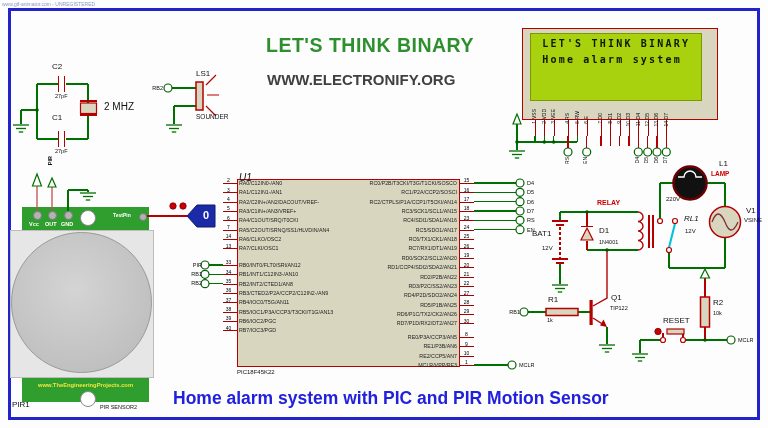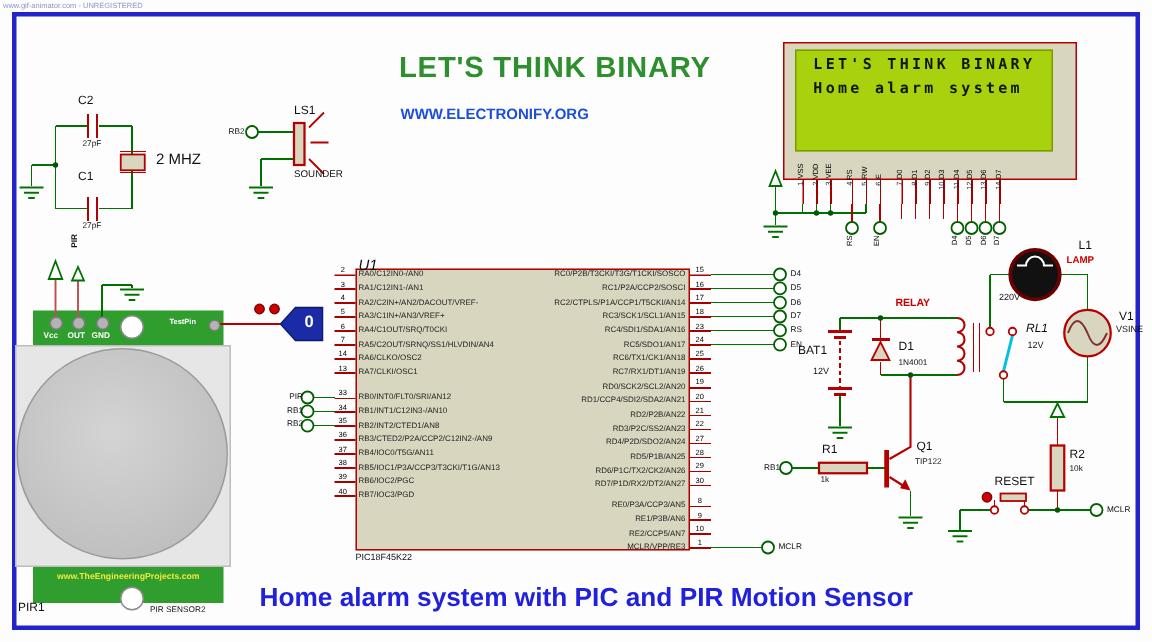"WWW.ELECTRONIFY.ORG" span.lbl { color: #1d4ed8 -> #404040; font-size: 10px -> 15px }
